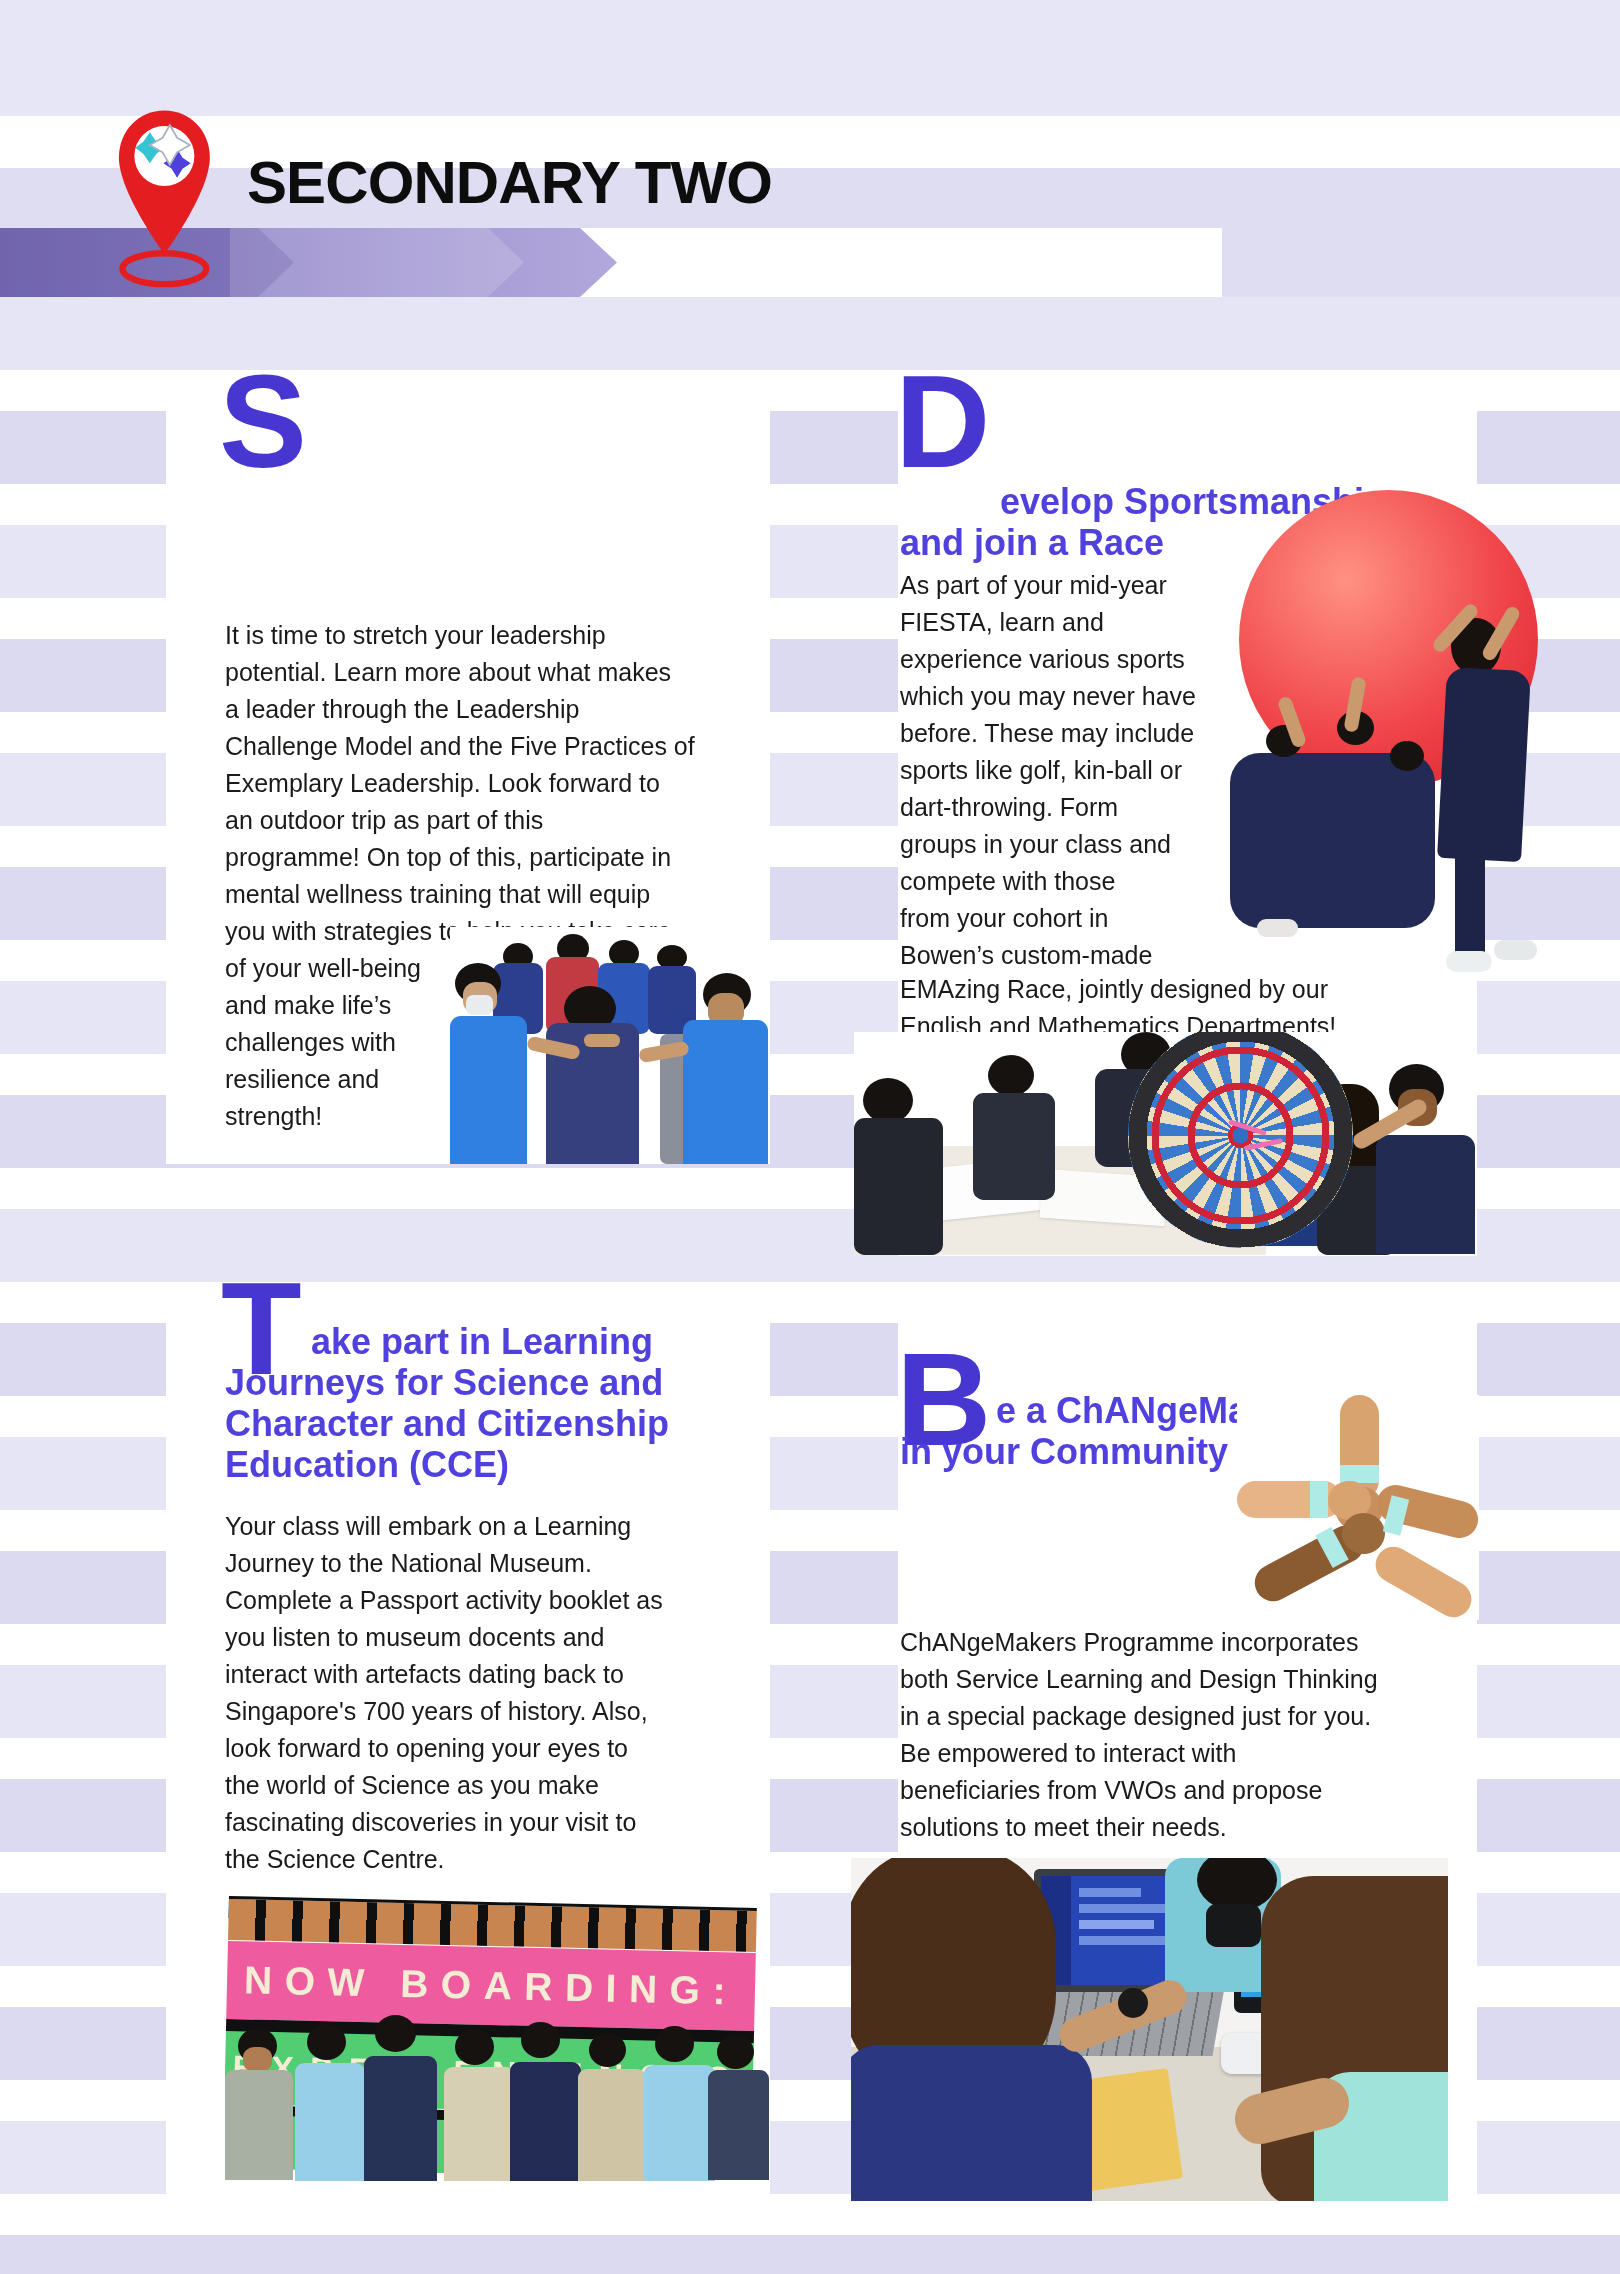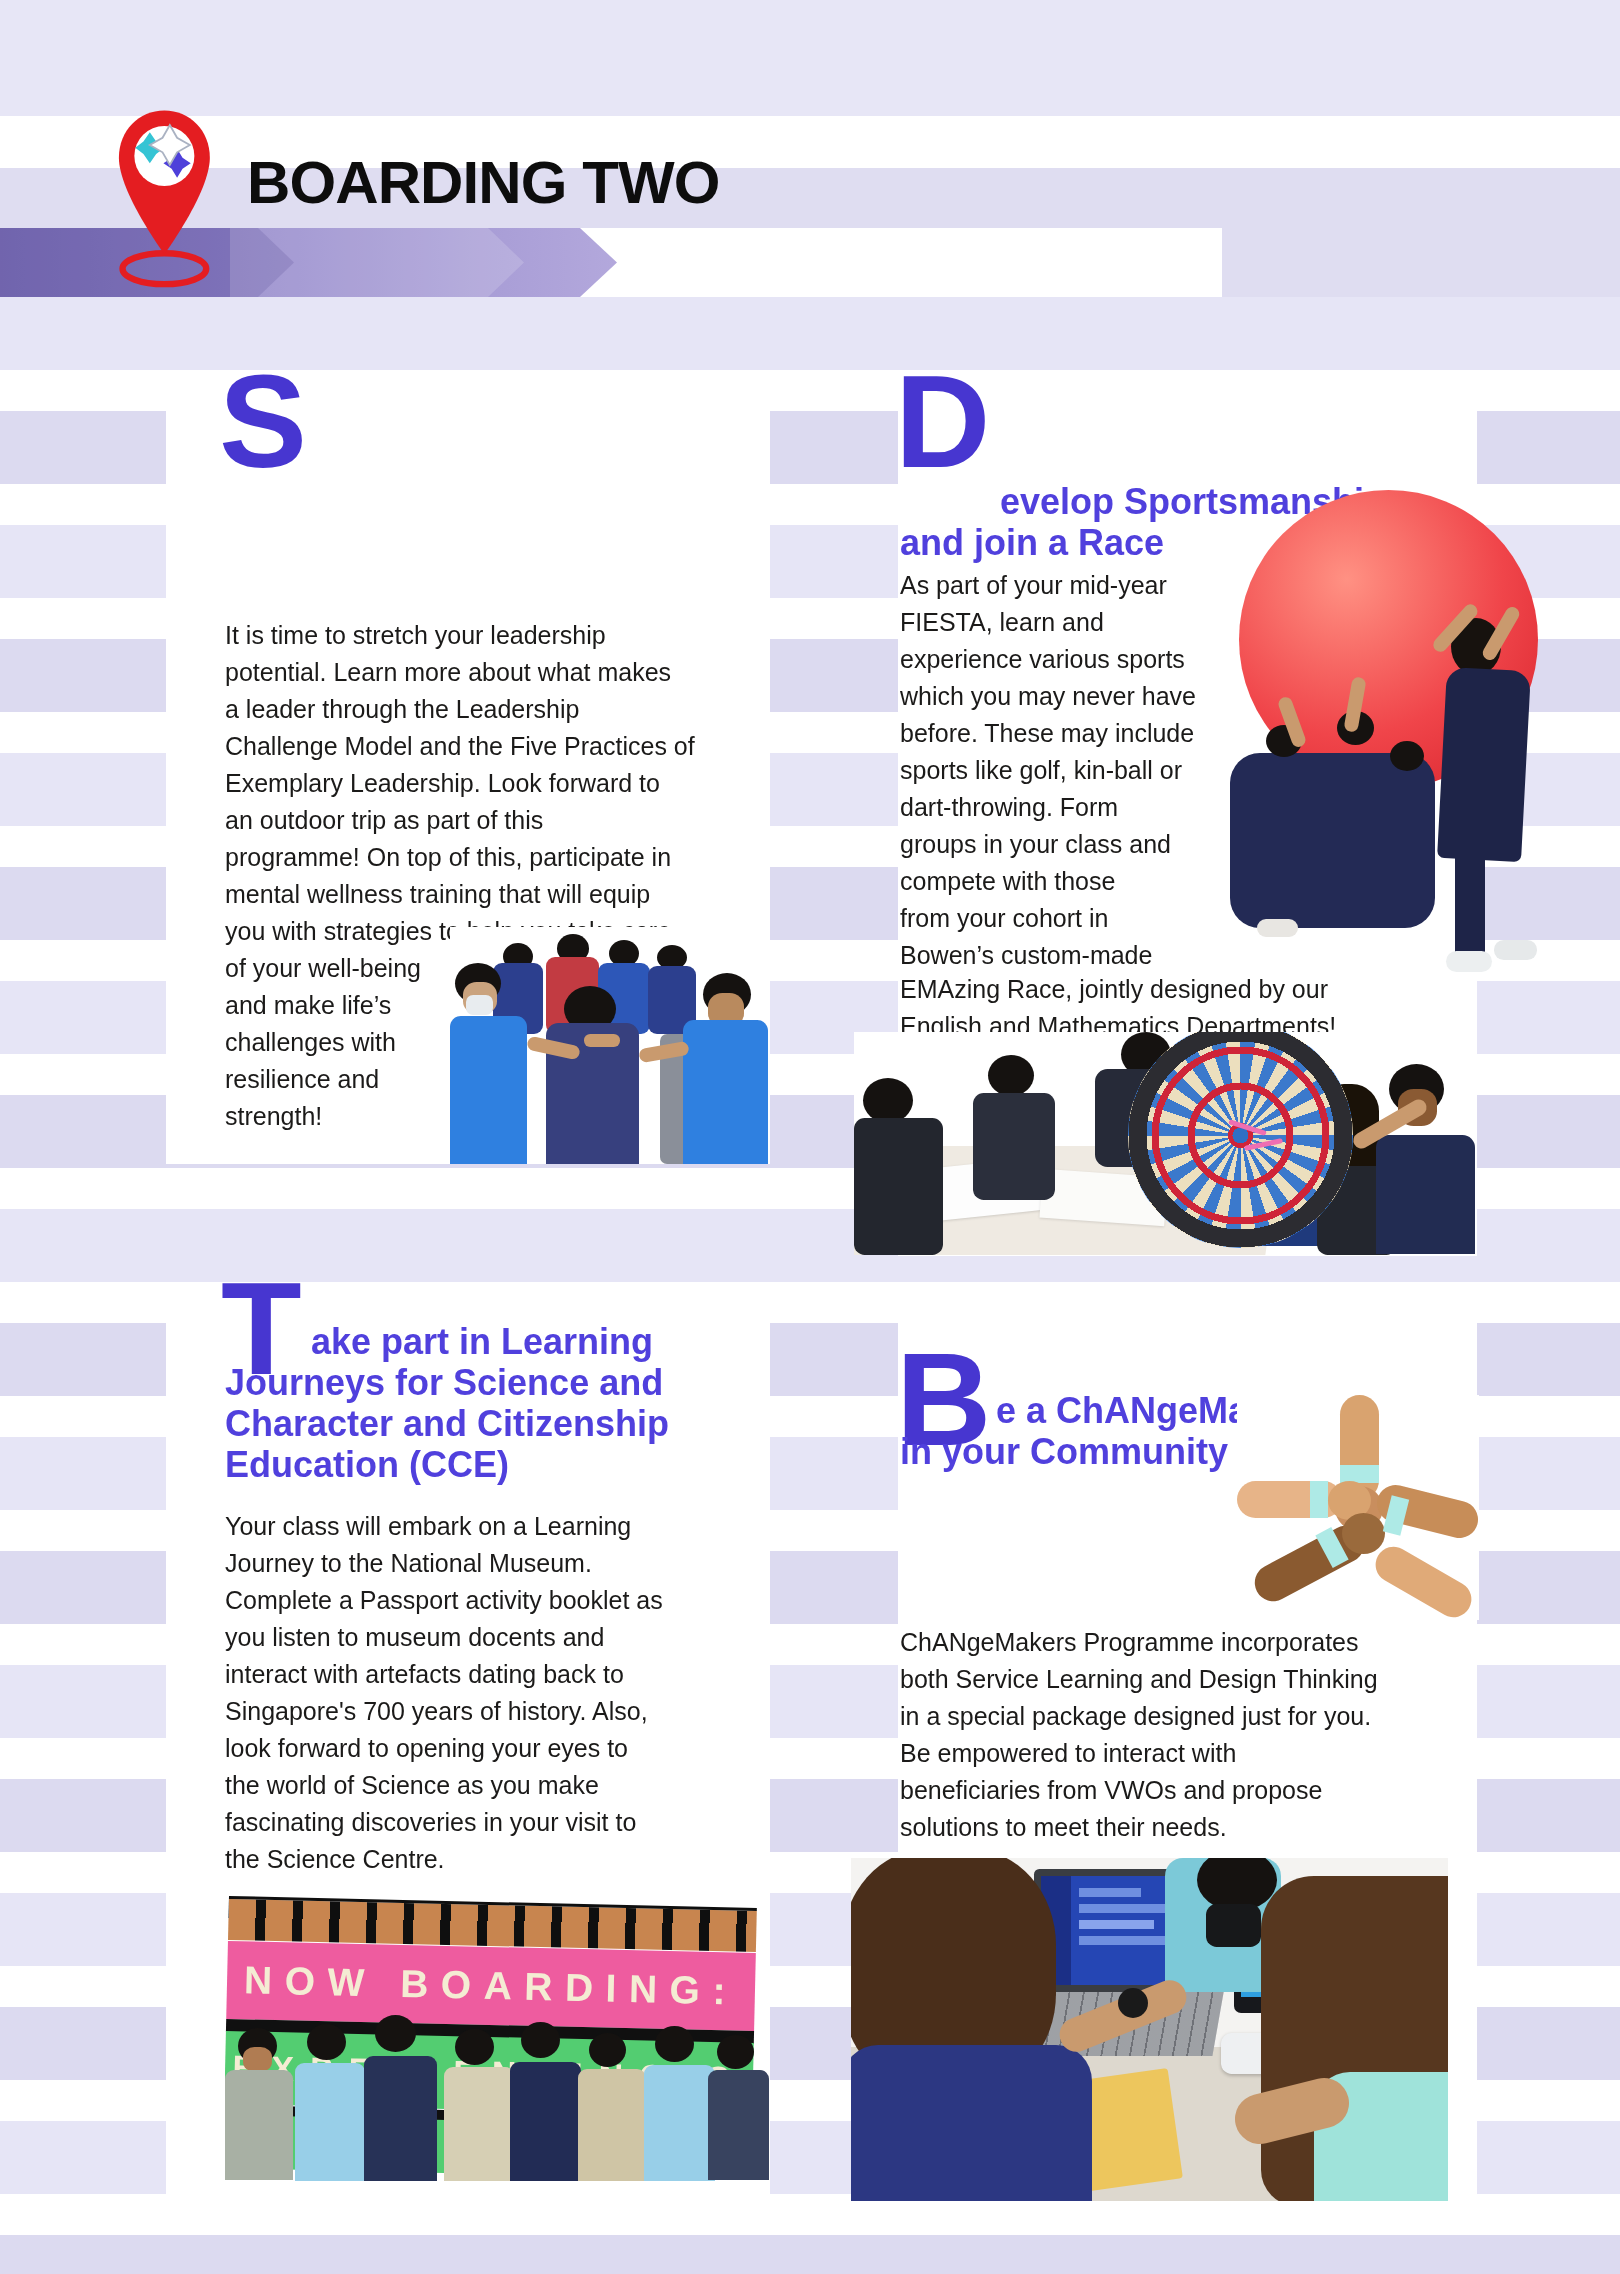"BOARDING TWO" div.abs { text: BOARDING -> SECONDARY }
